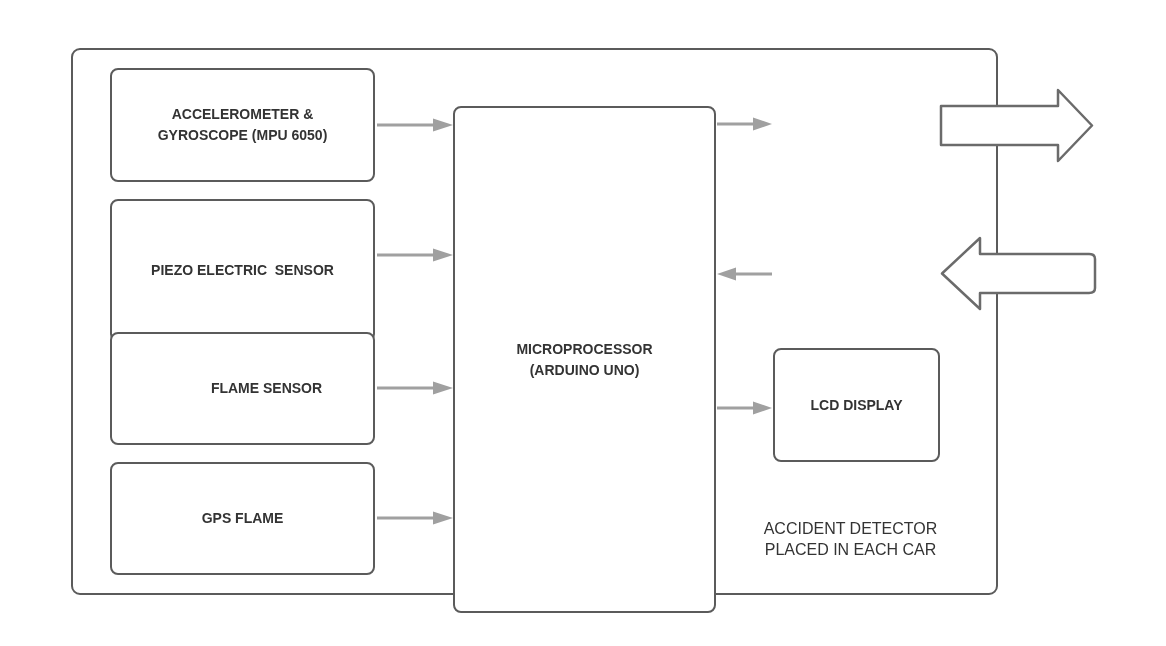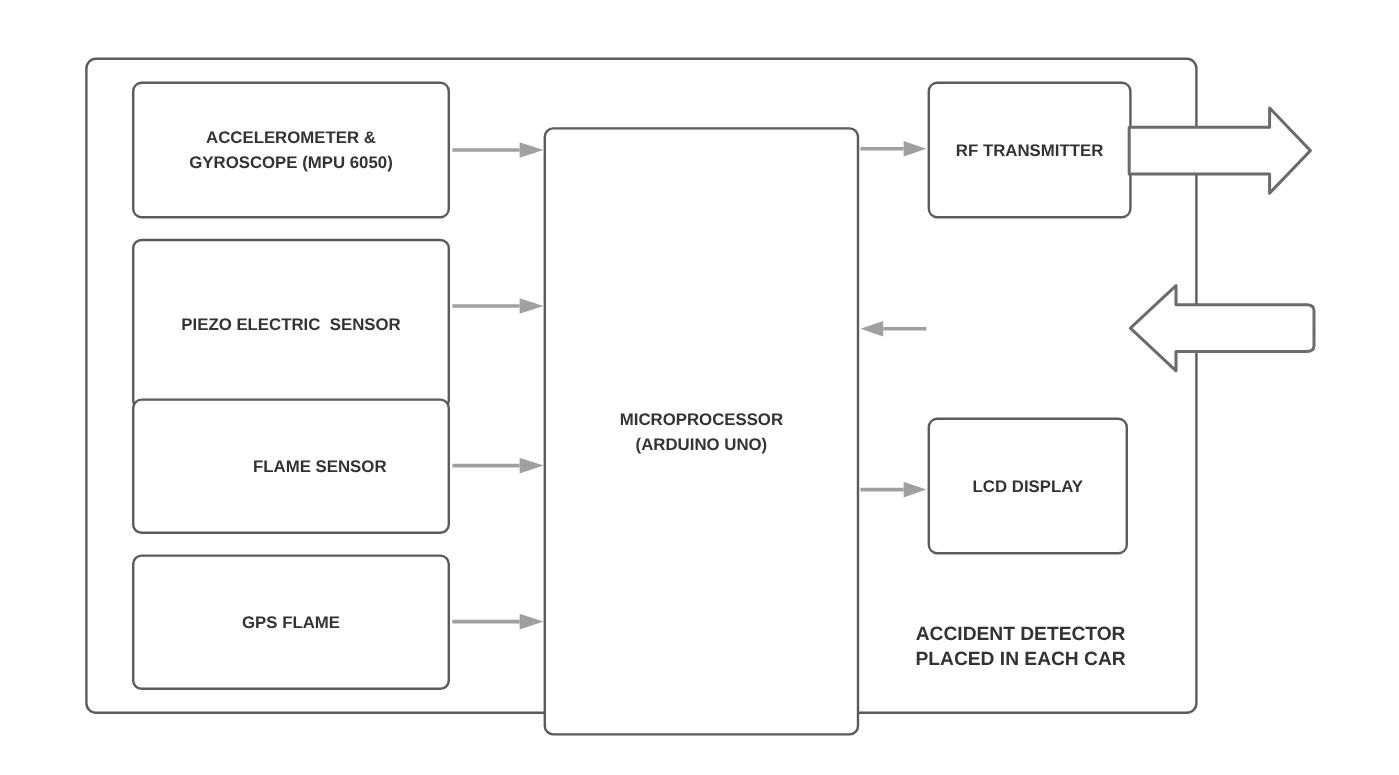"RF TRANSMITTER" div.node { html: <div> <span>RF TRANSMITTER</span> </div> -> none }
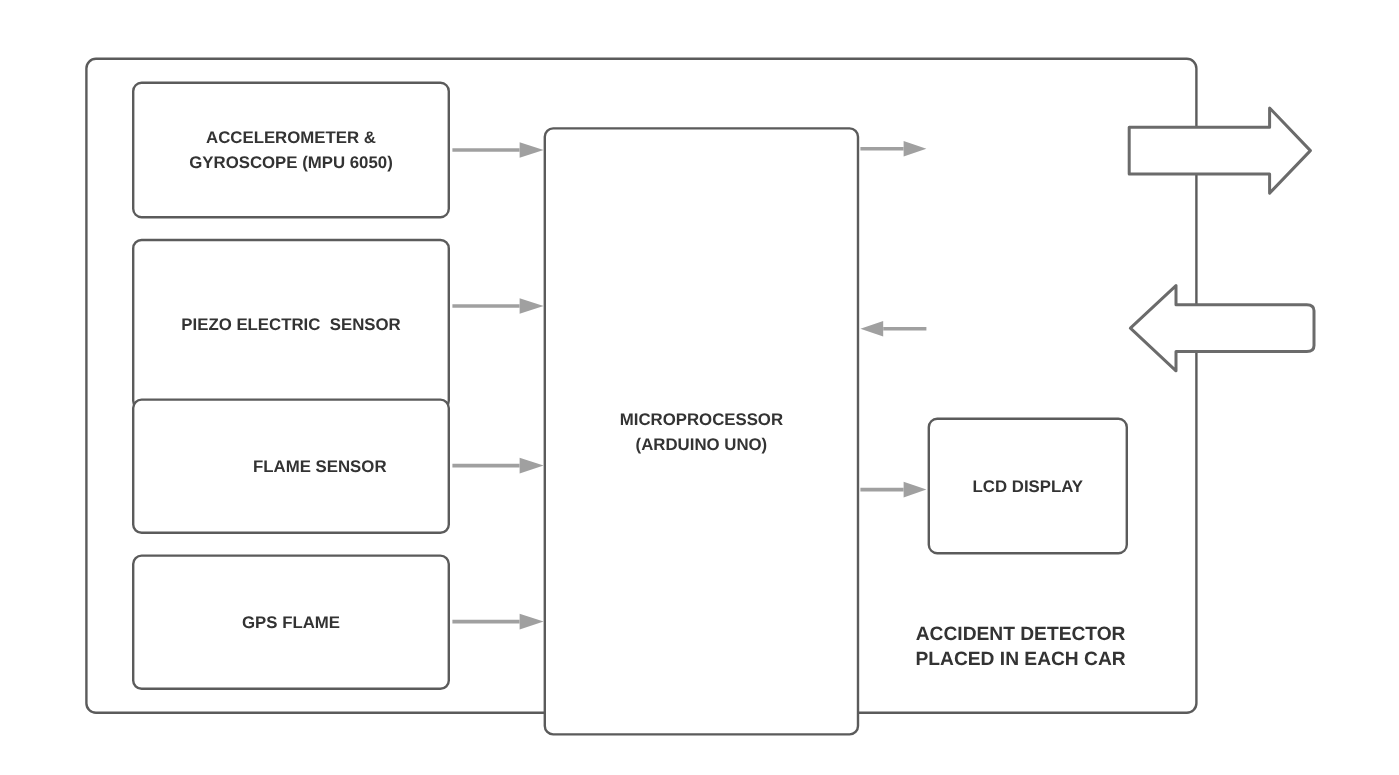"ACCIDENT DETECTOR" .caption { font-weight: bold -> normal }
